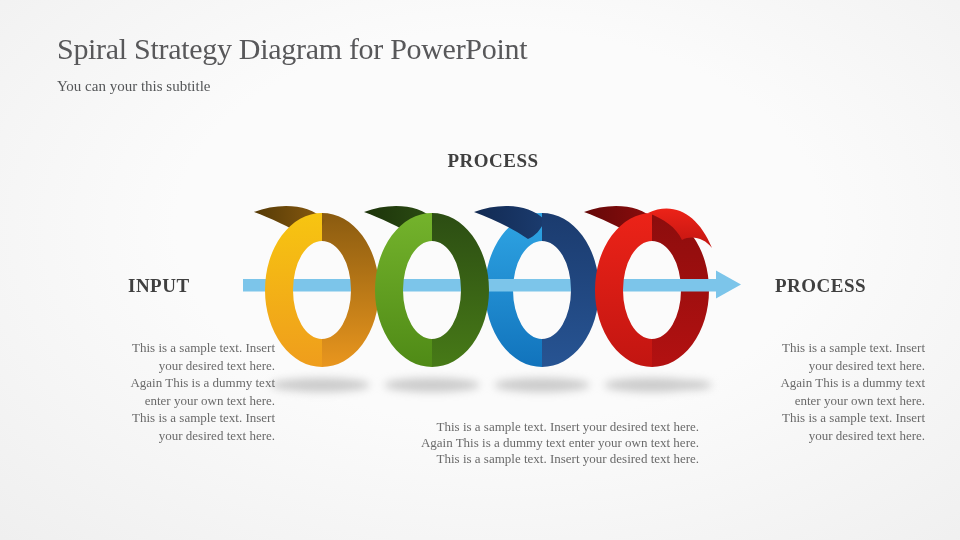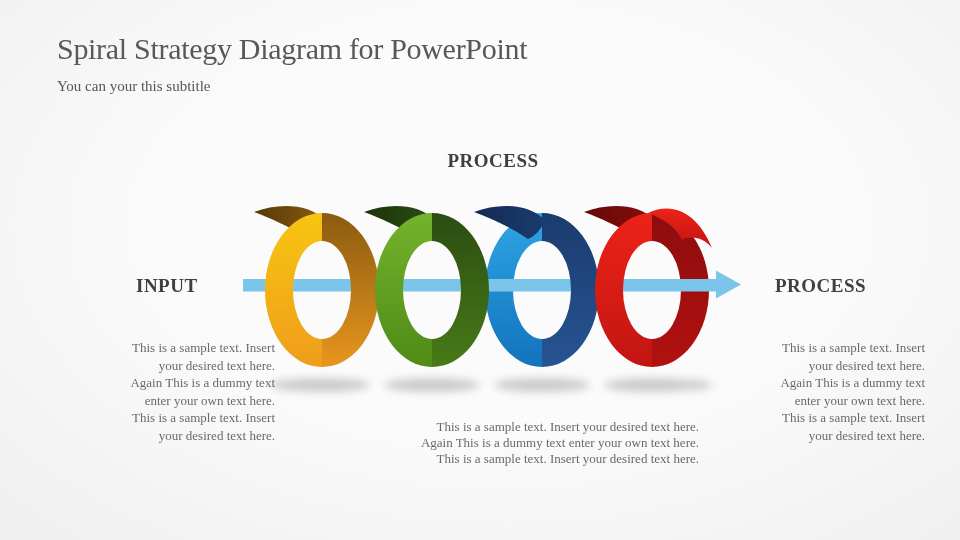"INPUT" .label-input { left: 136px -> 128px }
